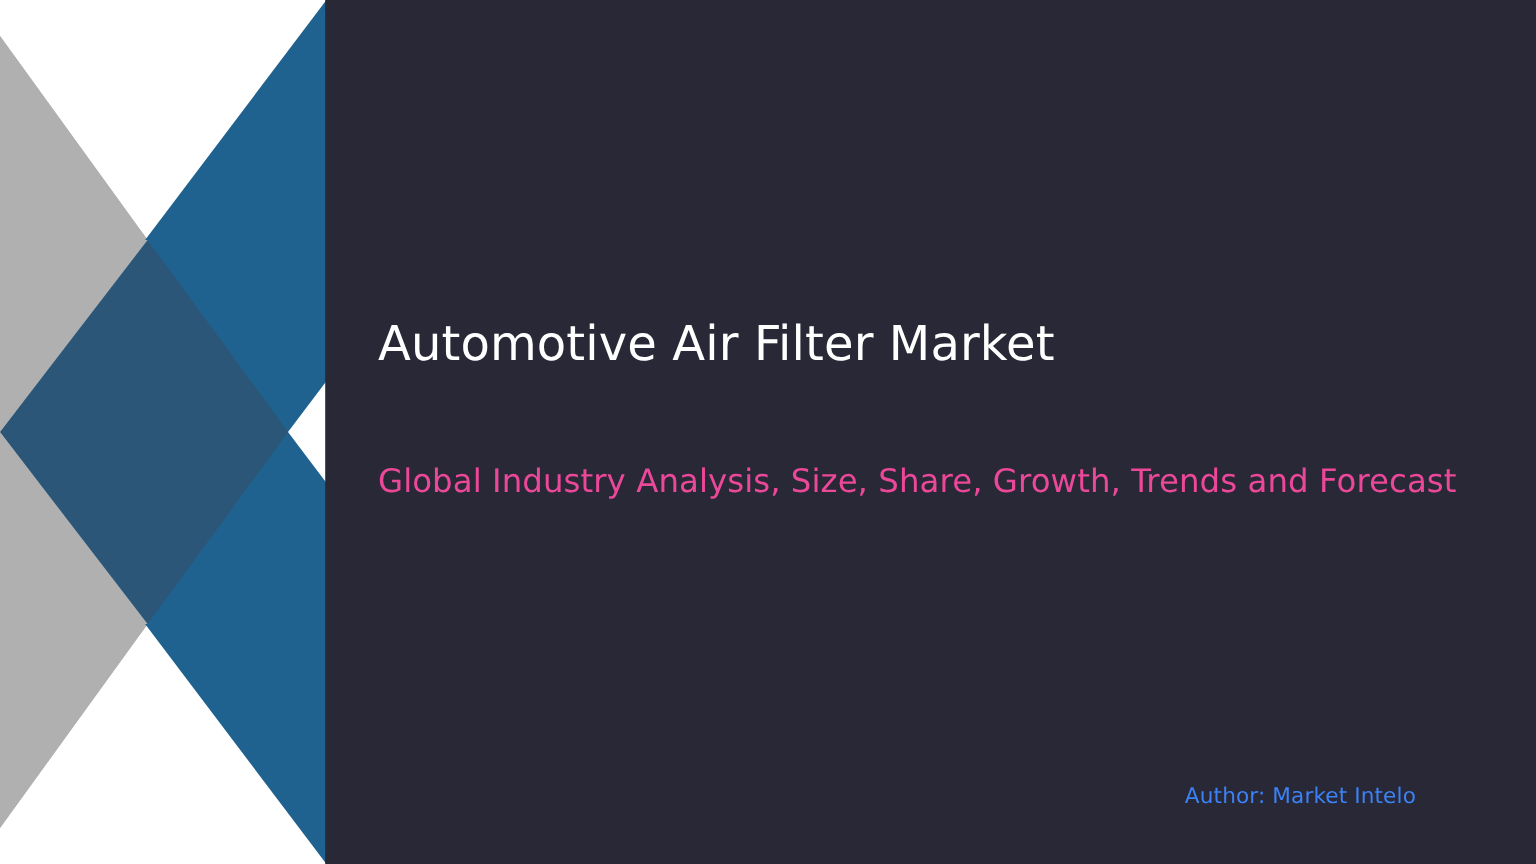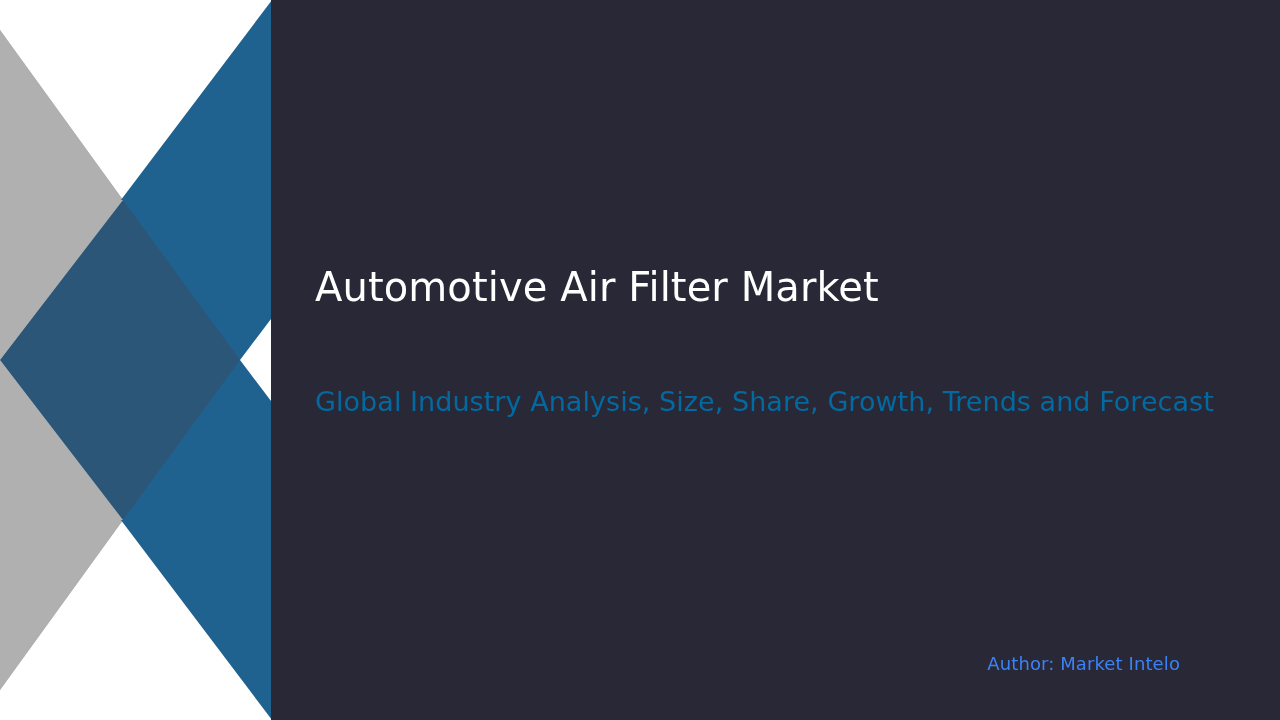"Global Industry Analysis, Size, Share," div.slide-subtitle { color: #0369a1 -> #ec4899 }
